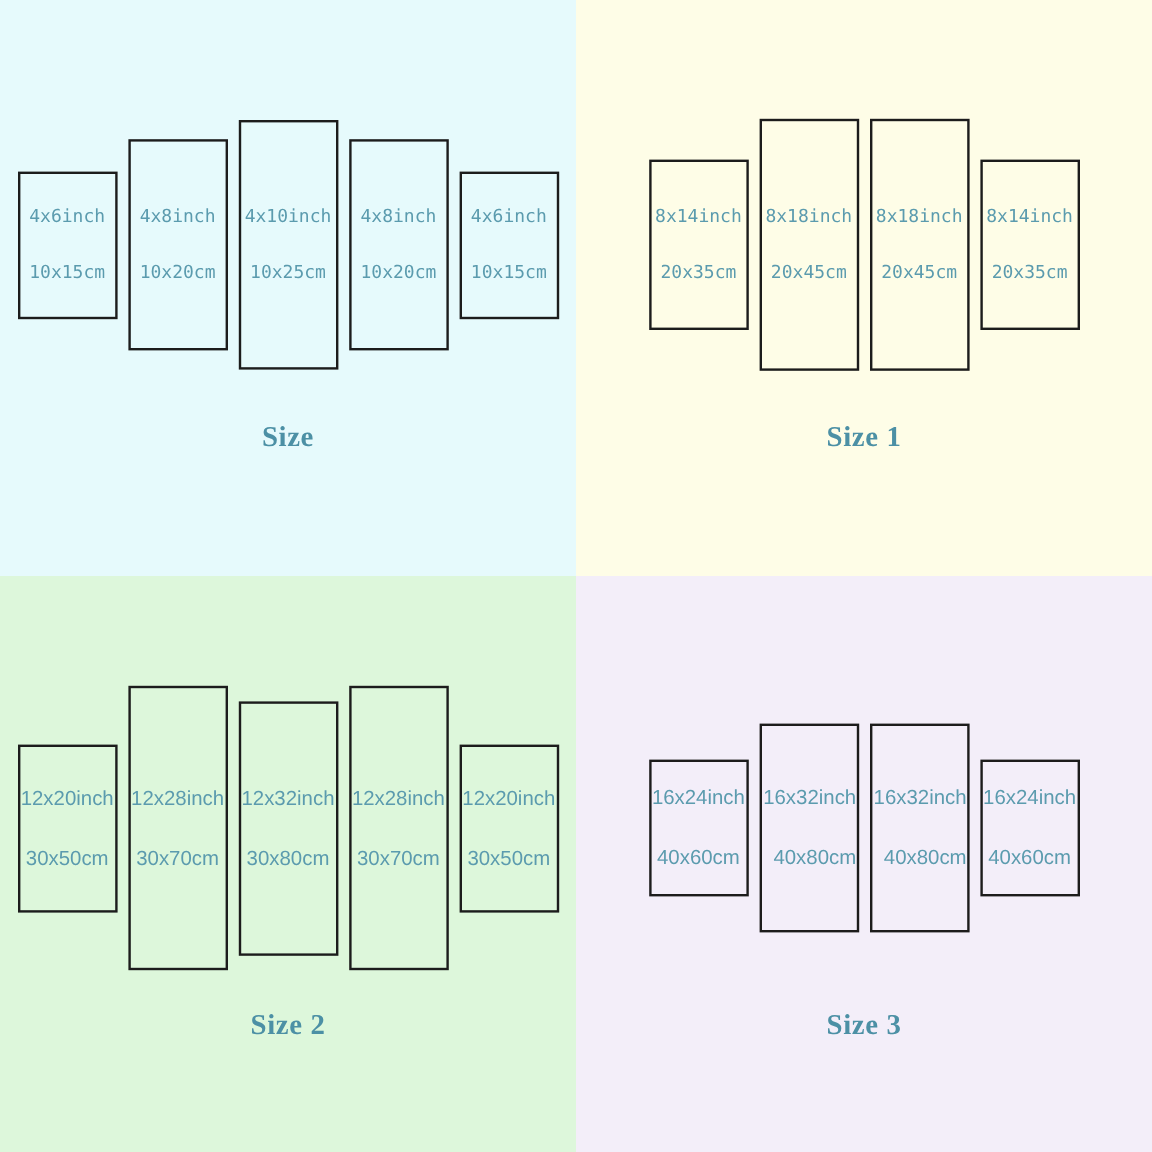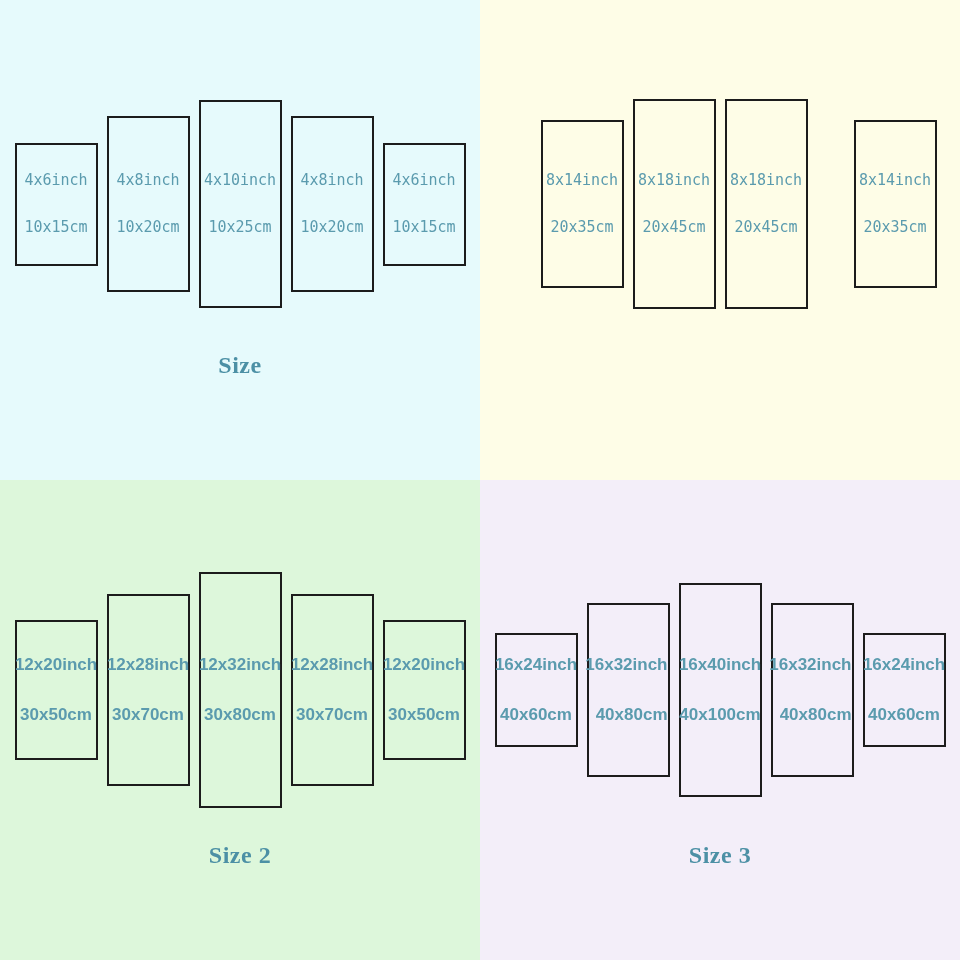"8x14inch" .q2 .p1,.q2 .p5 { height: 168px -> 142px; margin-left: 37px -> none }
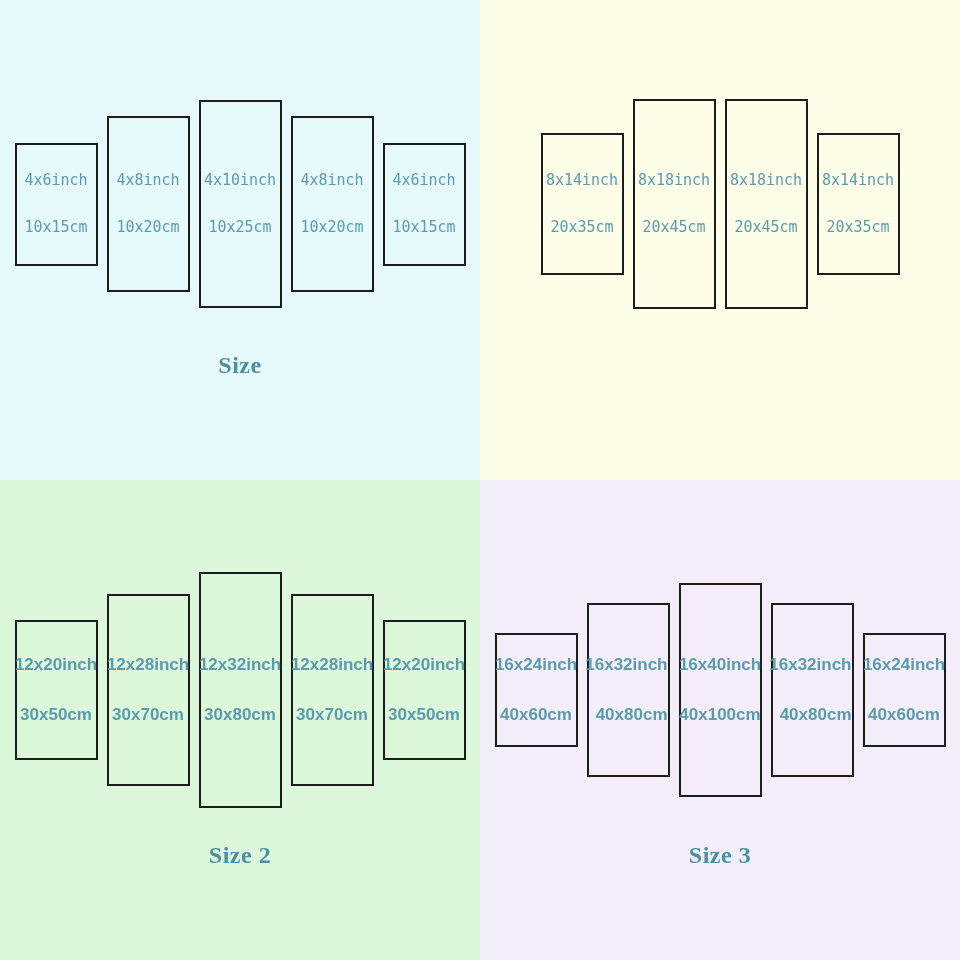"Size 1" h2.qlabel { html: none -> <h2>Size 1</h2> }
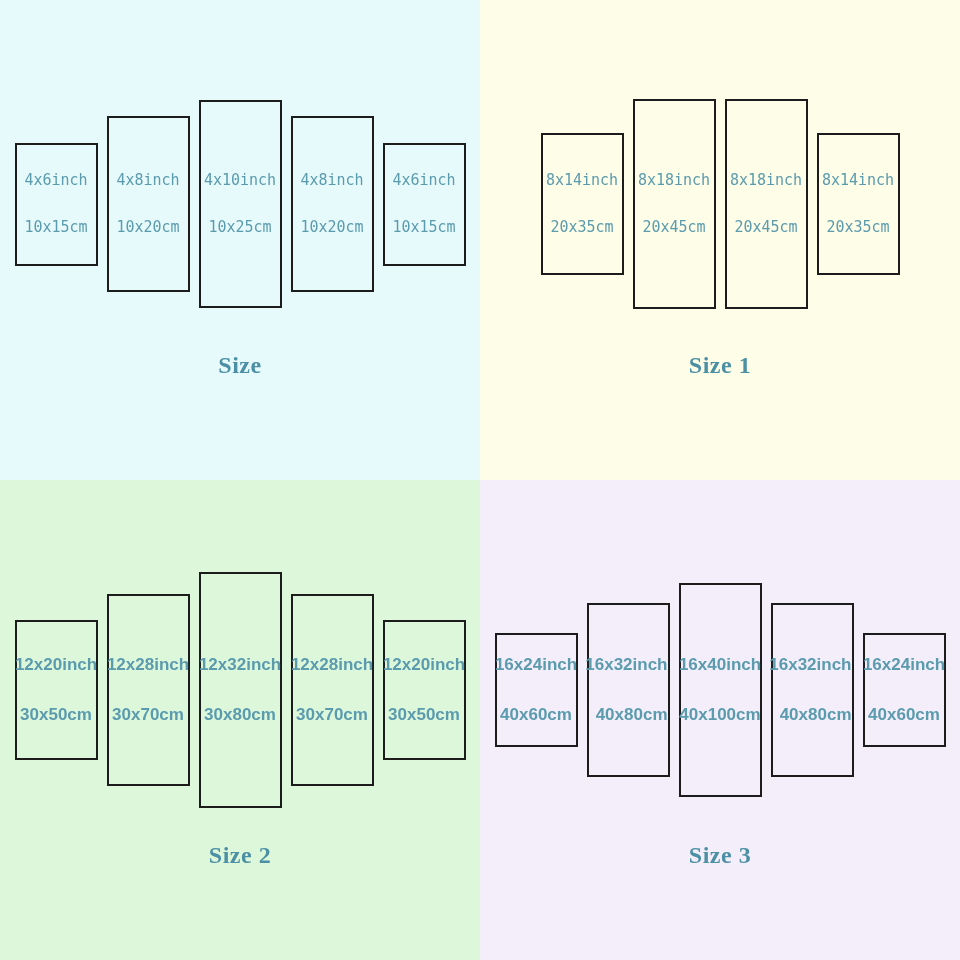"12x20inch" .q3 .panel-row,.q4 .panel-row { font-weight: bold -> none }
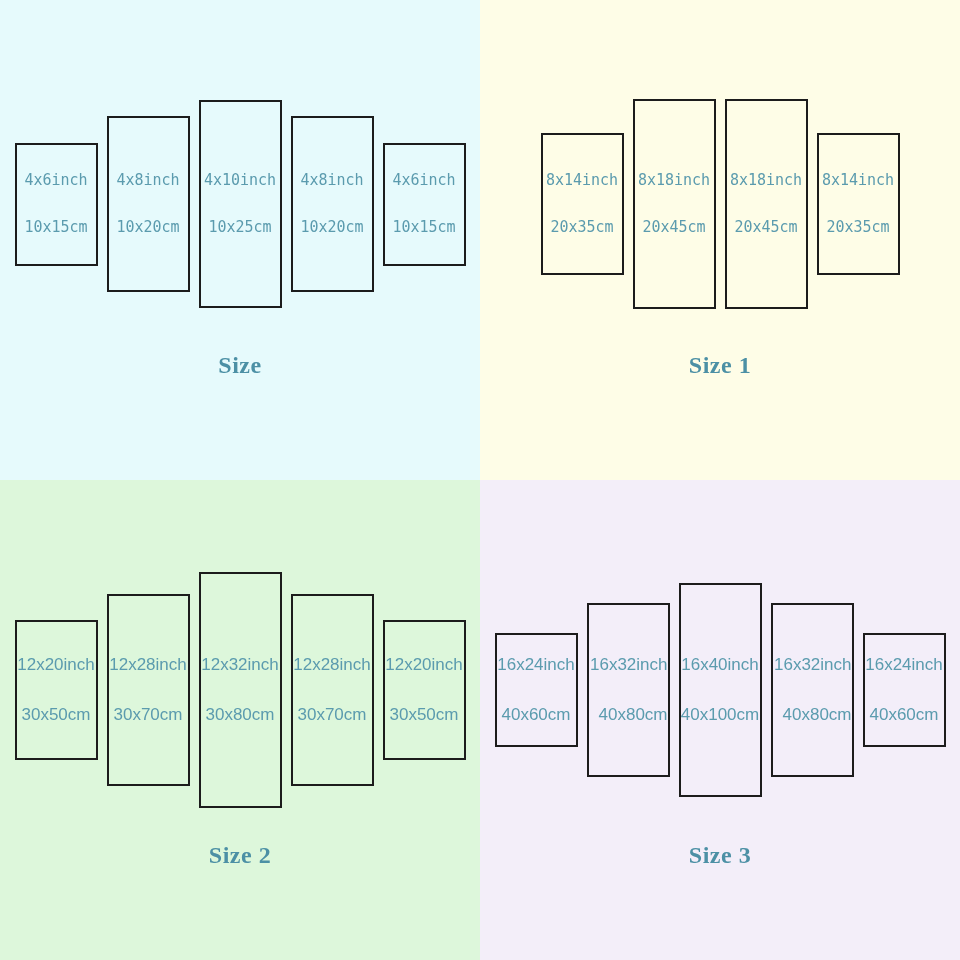"12x28inch" .q3 .p2,.q3 .p4 { height: 192px -> 237px }
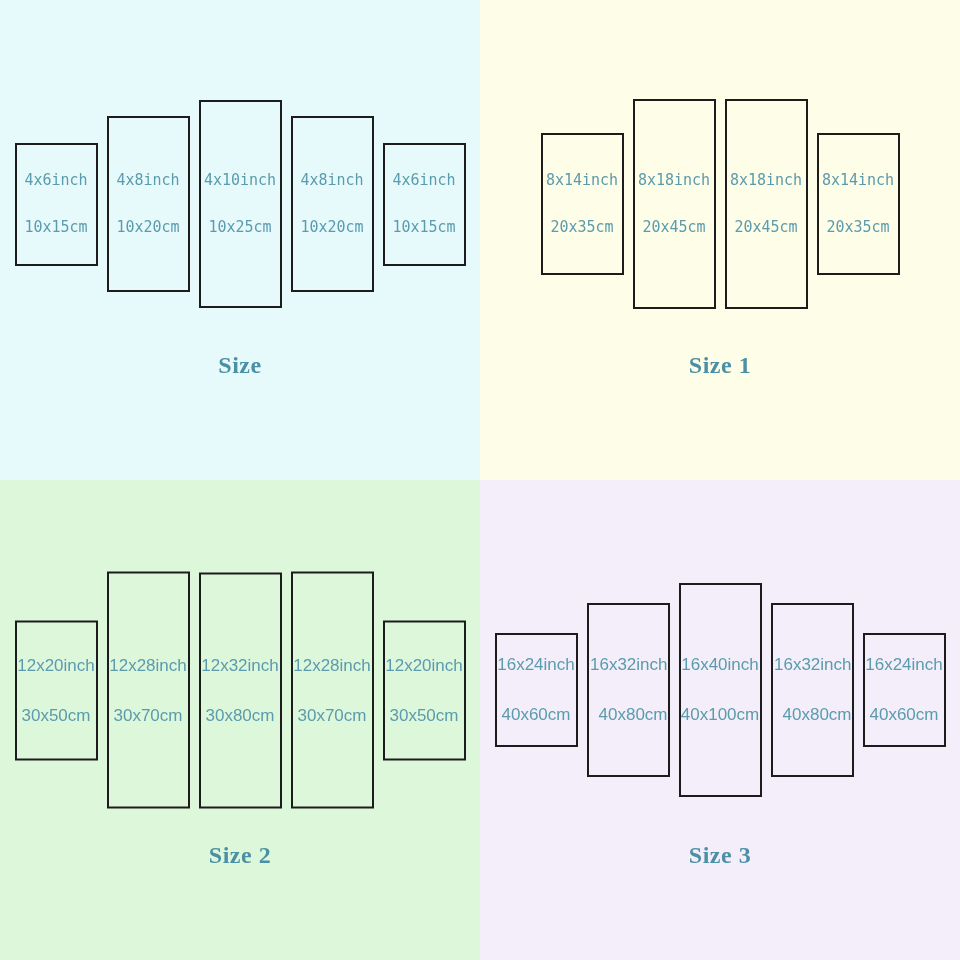"12x32inch" .q3 .p3 { height: 236px -> 212px }
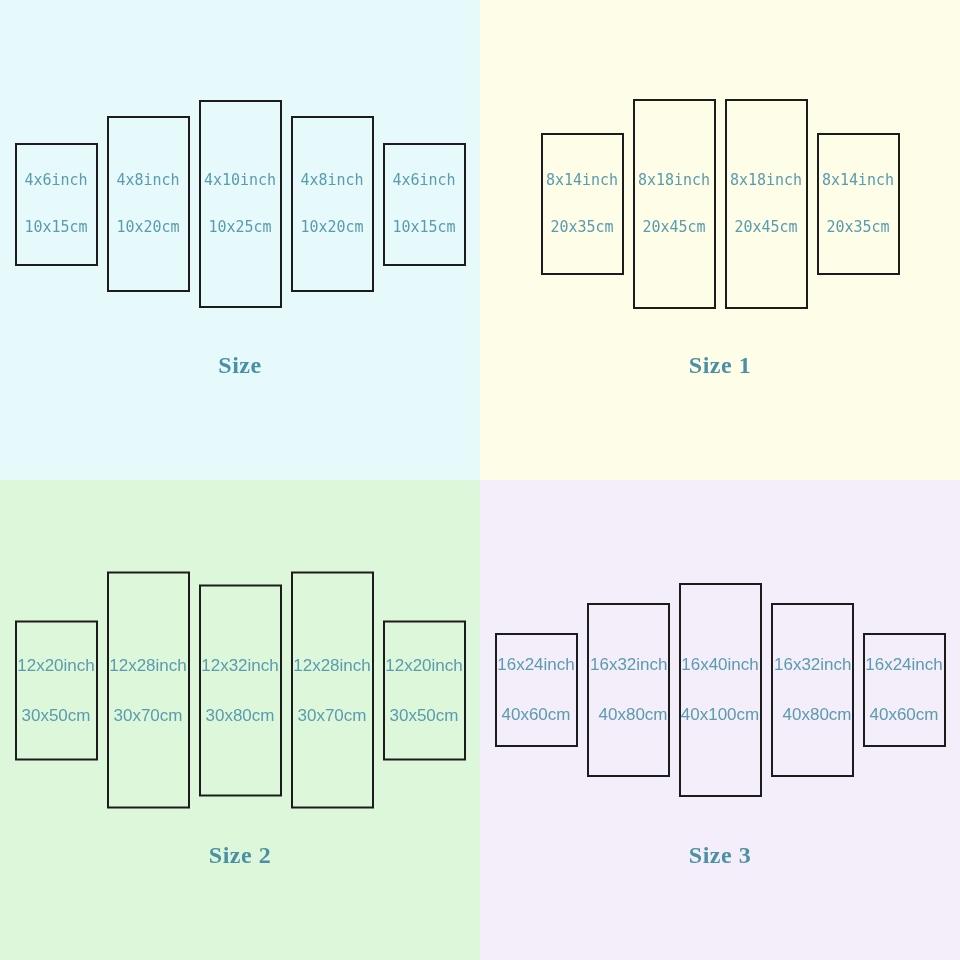"16x40inch" div.panel { html: <div> <div>16x40inch</div> <div>40x100cm</div> </div> -> none }
